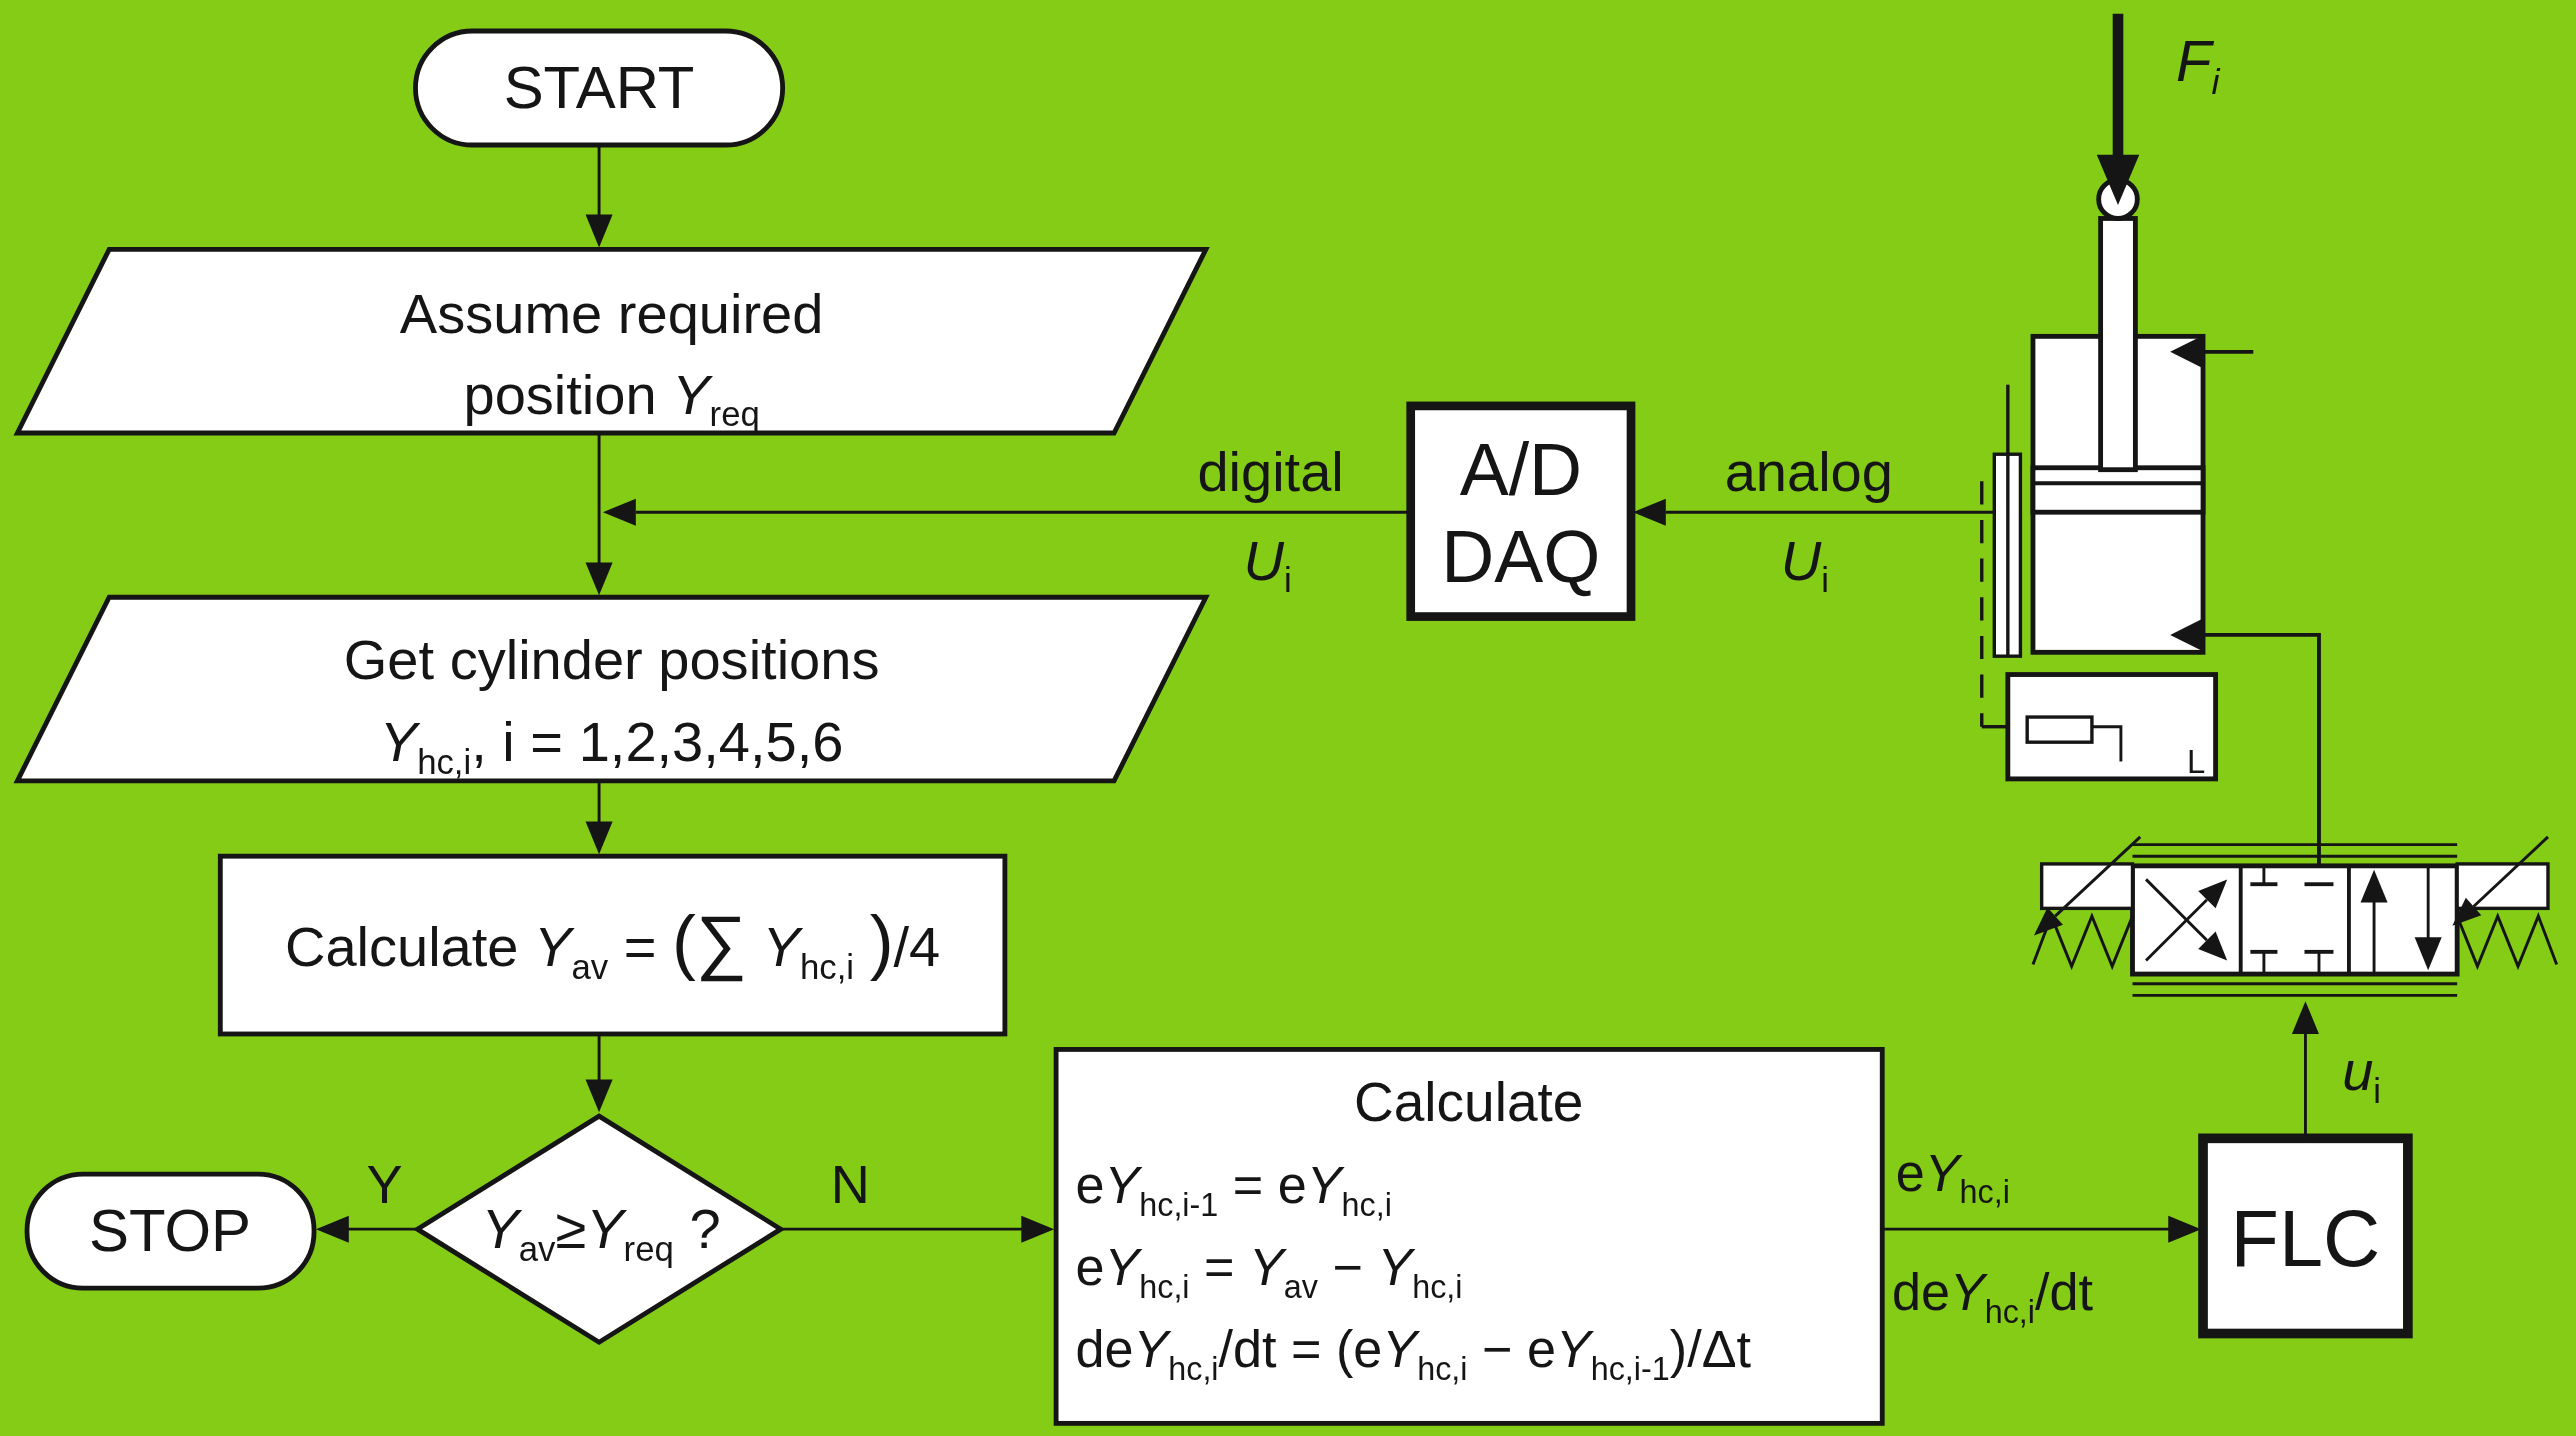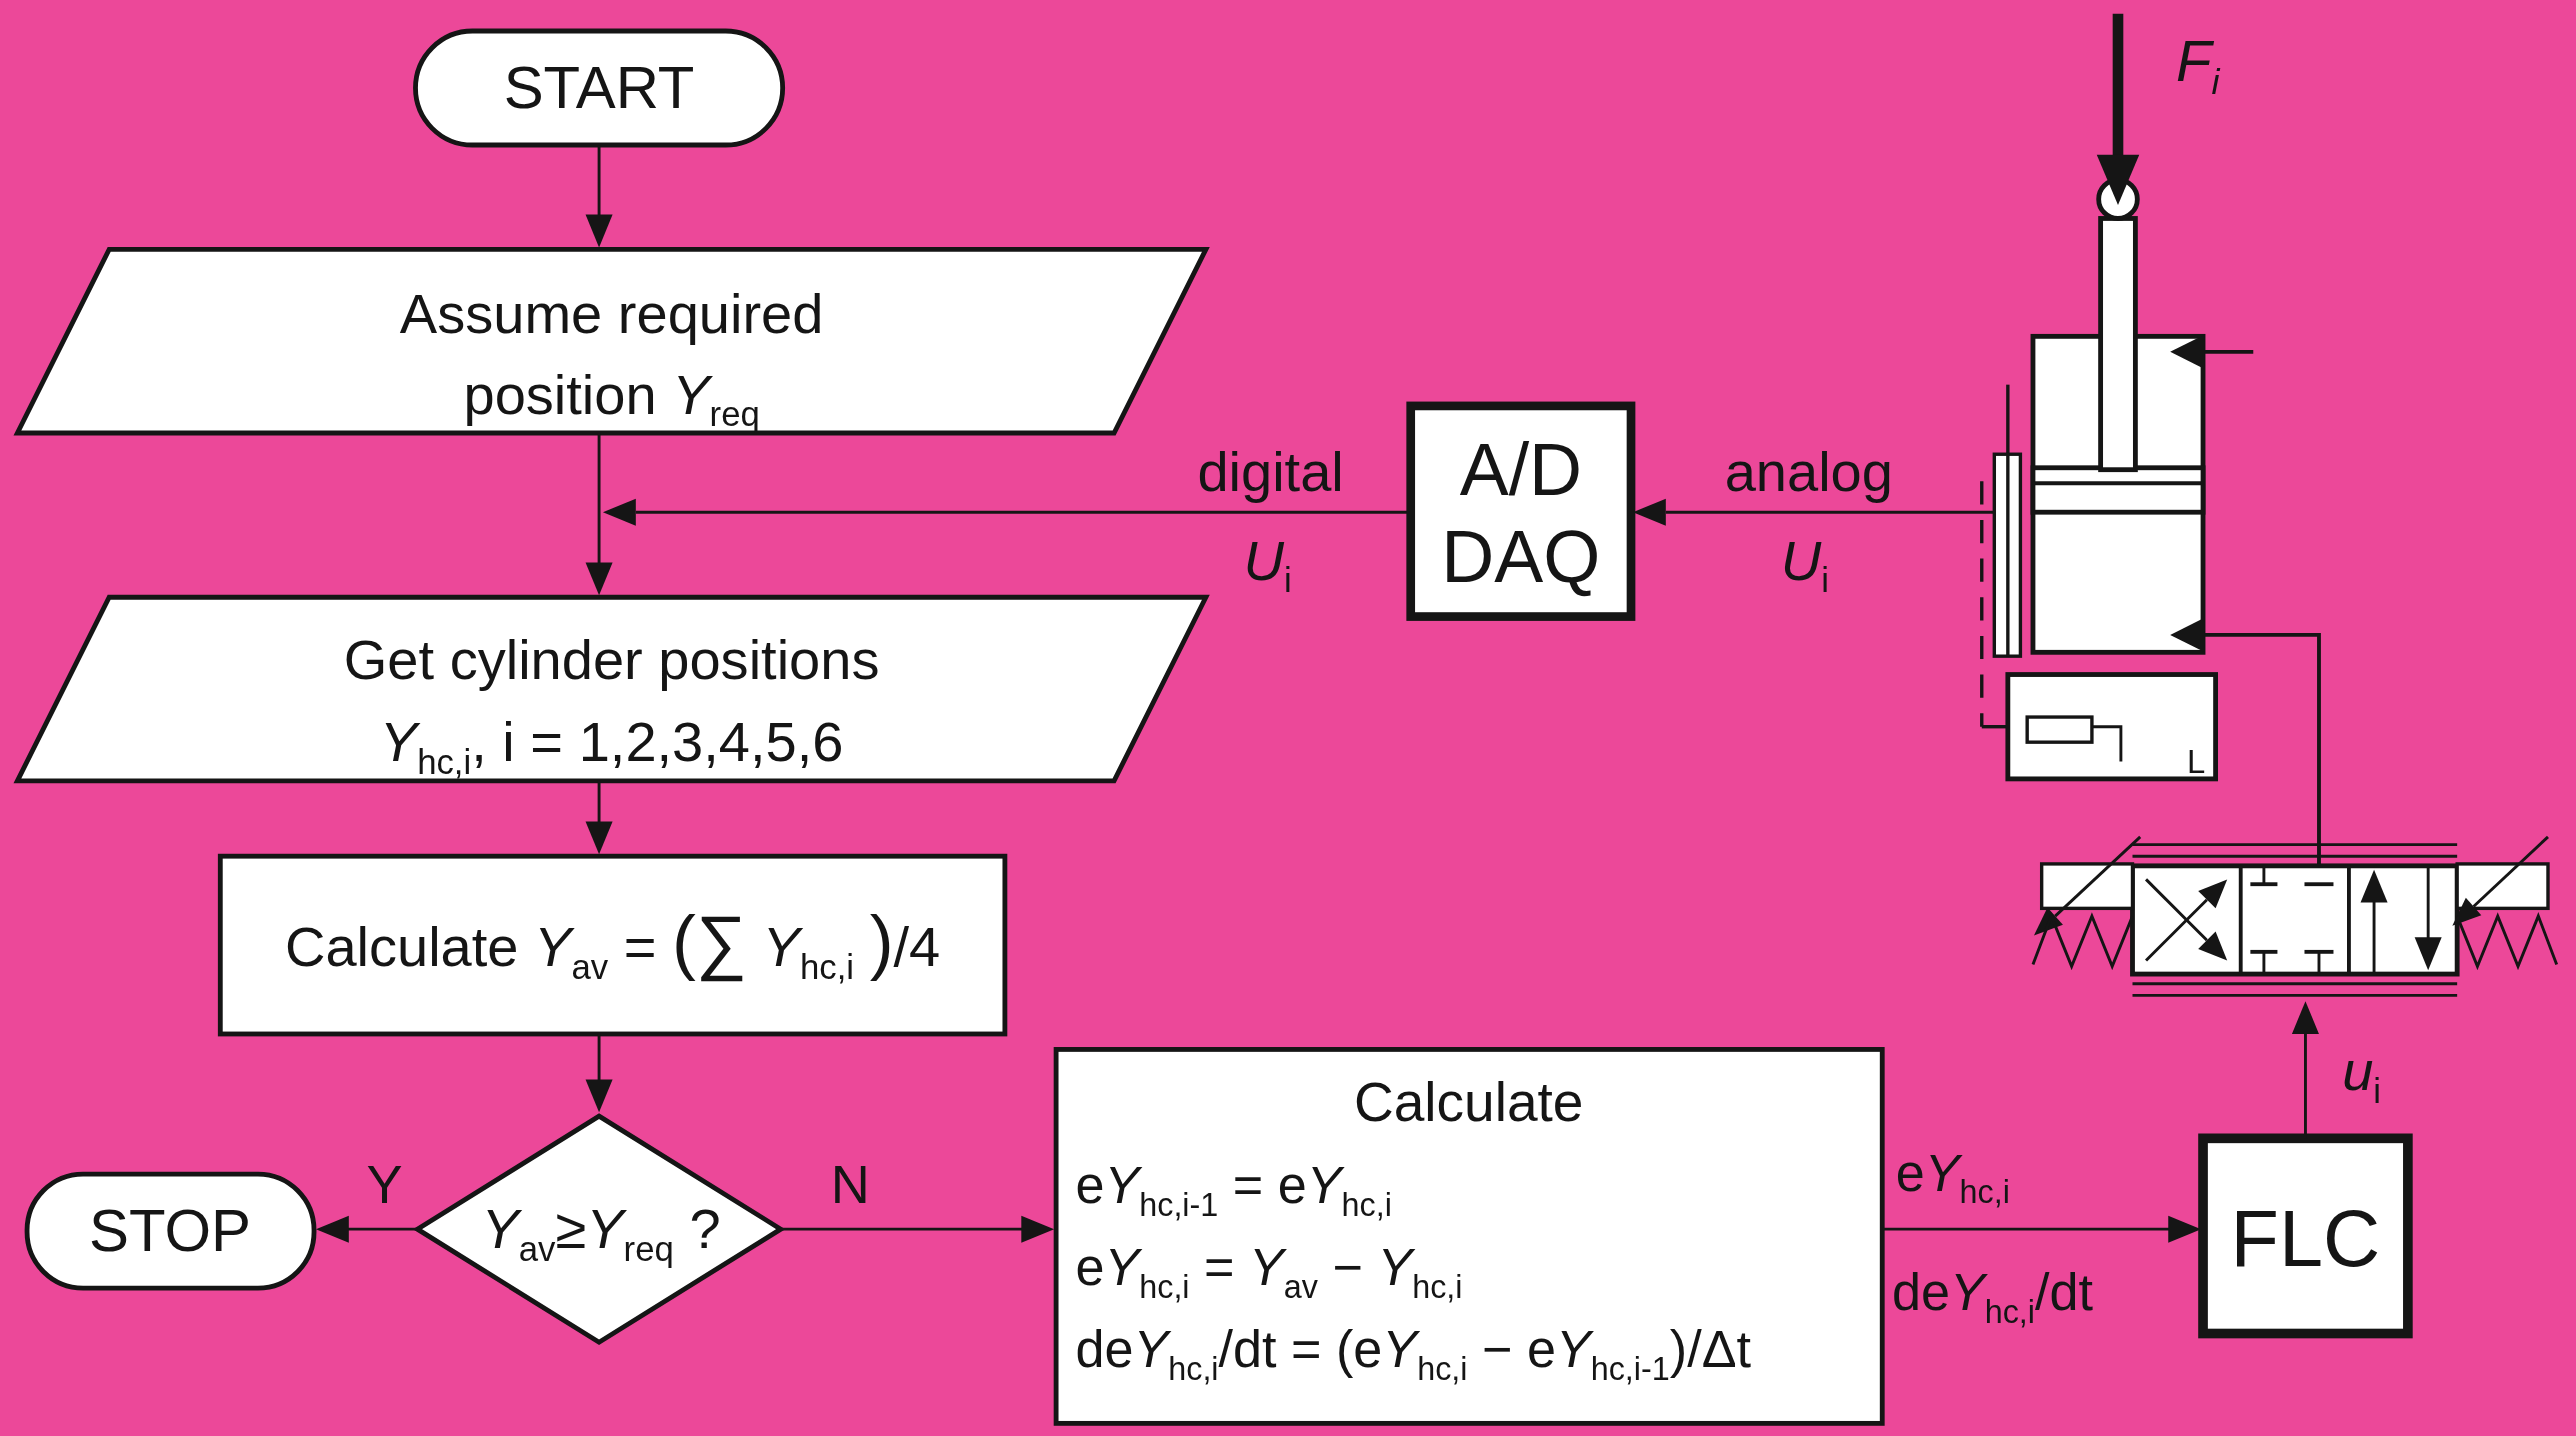"START" .stage { background: #ec4899 -> #84cc16 }
